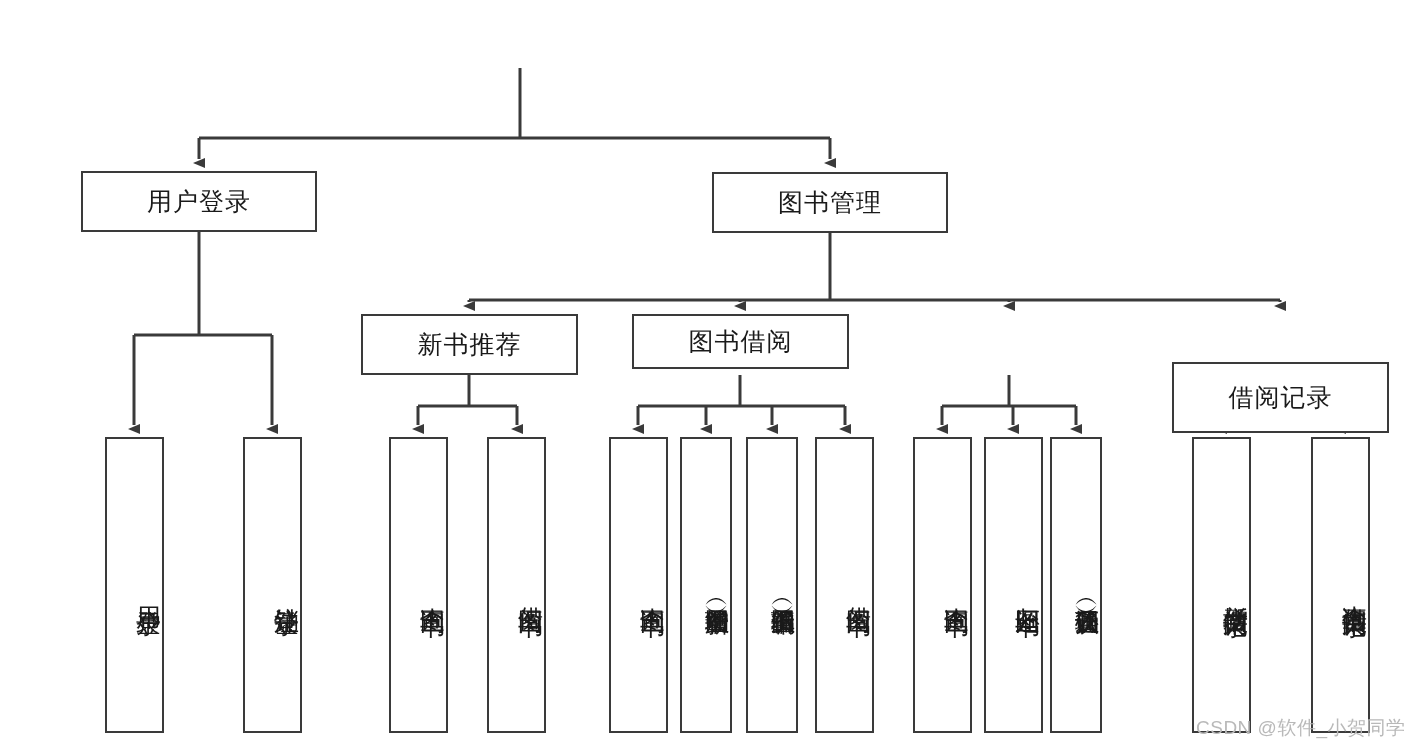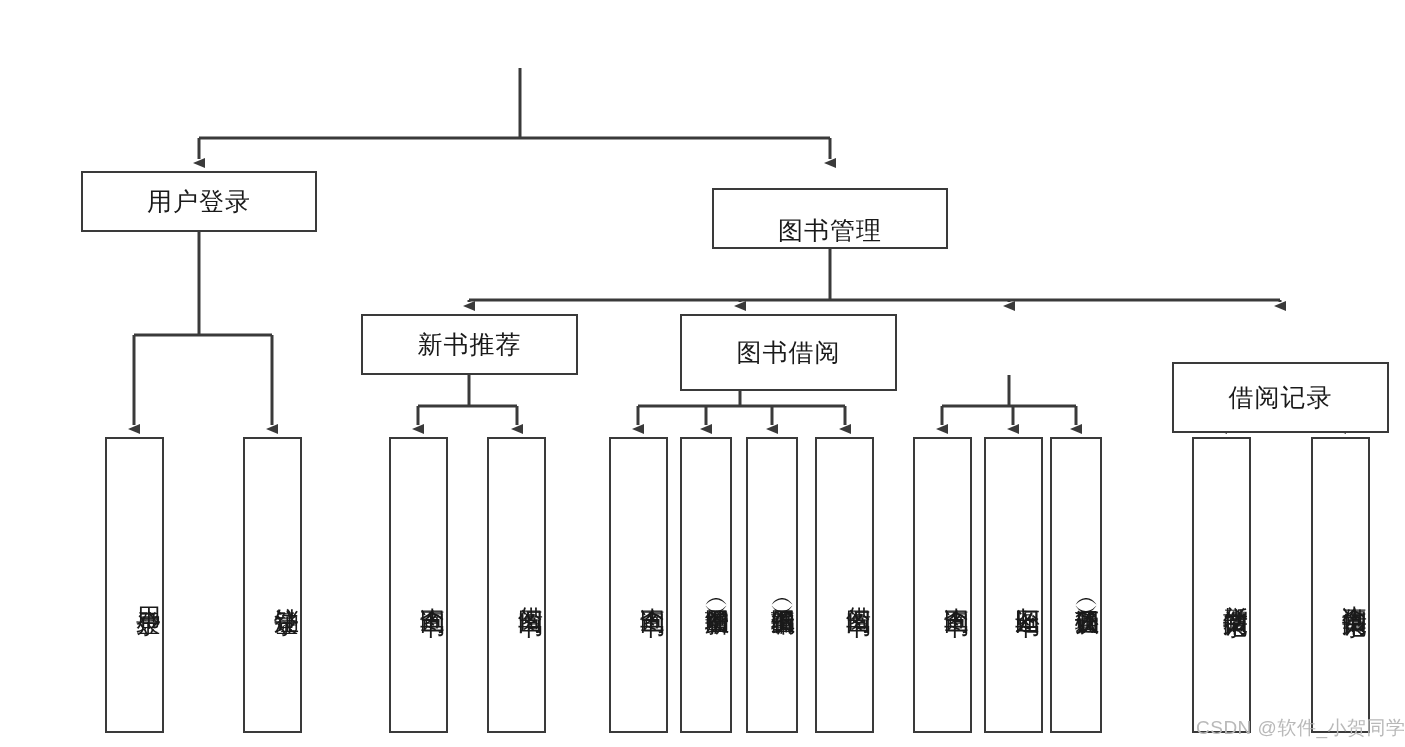"图书管理" div.node { align-items: flex-end -> none; top: 188px -> 172px }
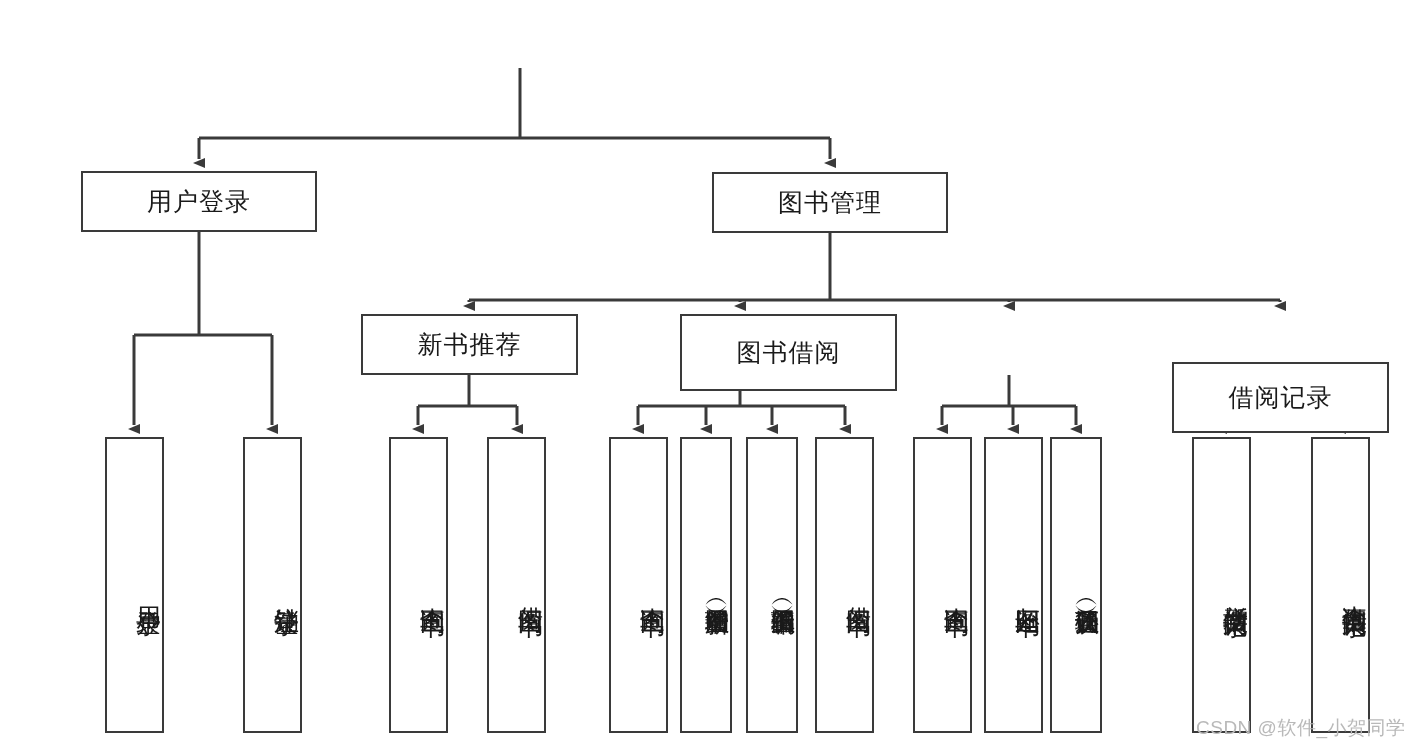"图书借阅" div.node { height: 77px -> 55px; margin-left: 48px -> none }
